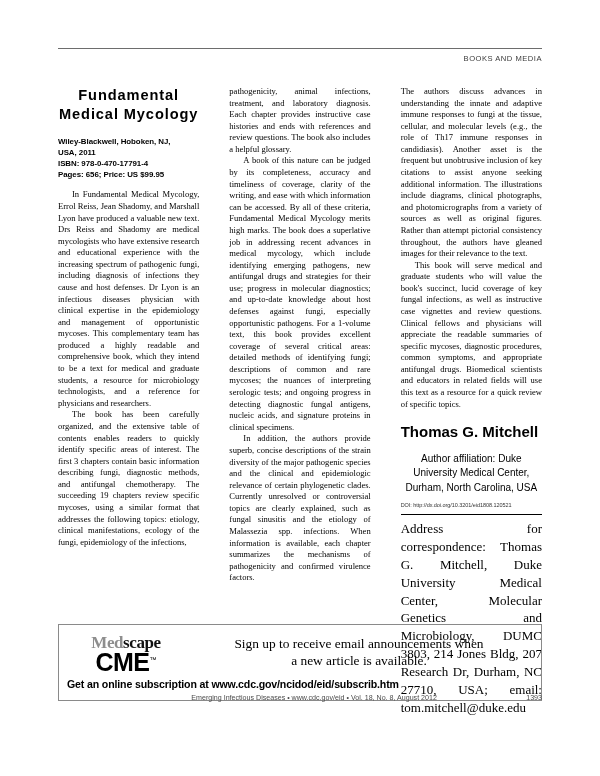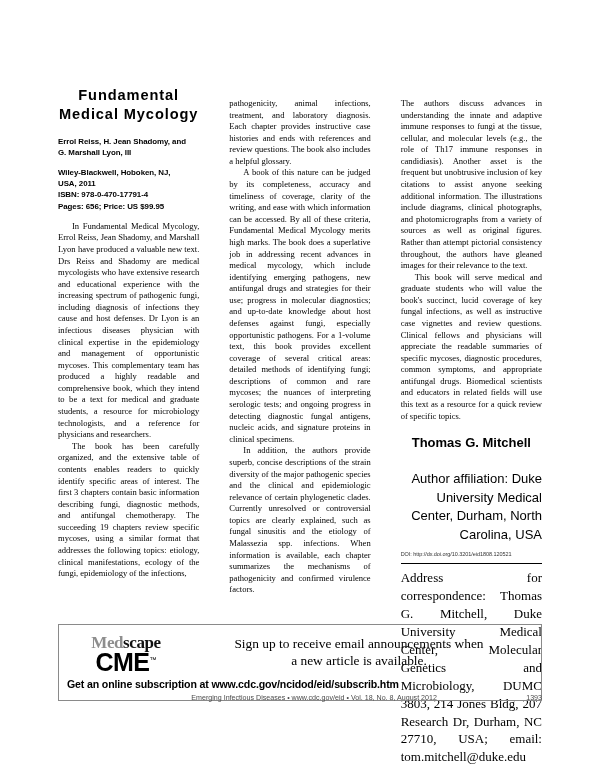"BOOKS AND MEDIA" div.runhead-wrap { html: none -> <div> <div></div> <div>BOOKS AND MEDIA</div> </div> }
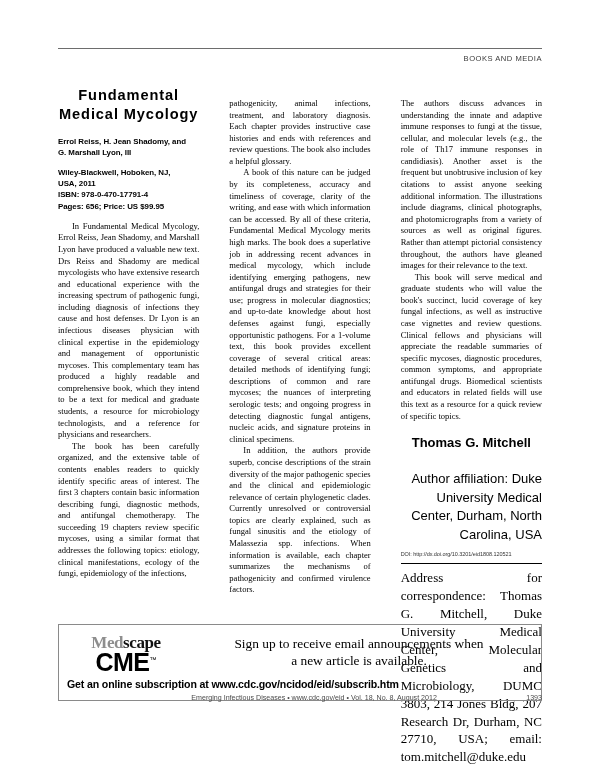"pathogenicity, animal infections," p.body.cont { margin-top: 12px -> none }
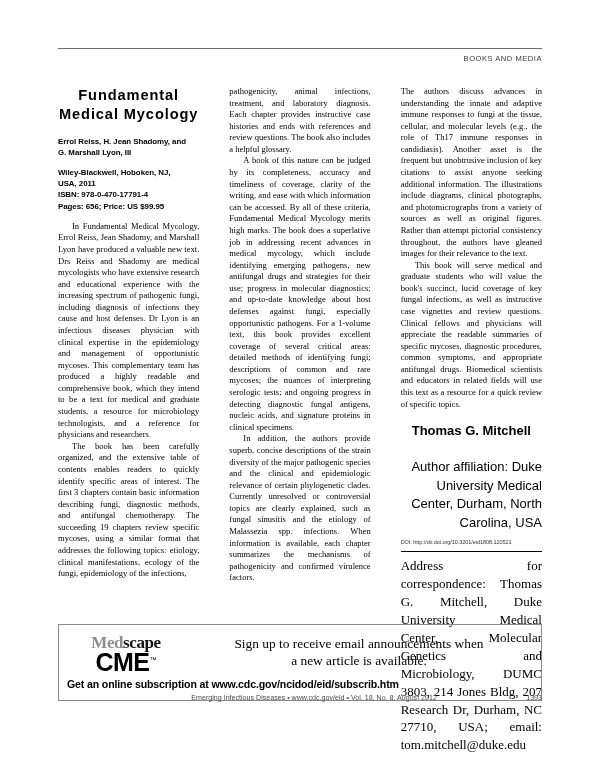"Errol Reiss, H. Jean Shadomy," div.meta { html: <div> <span>Errol Reiss, H. Jean Shadomy, and</span> <span>G. Marshall Lyon, III</span> </div> -> none }
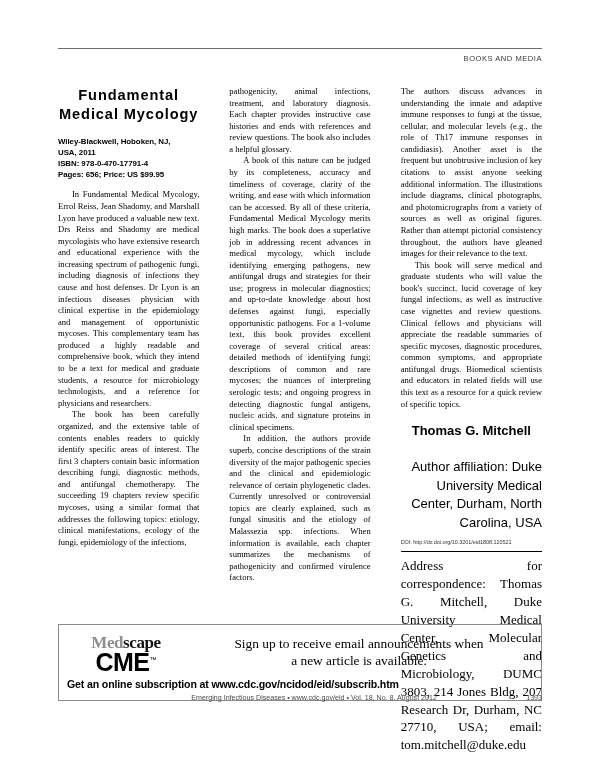"Thomas G. Mitchell" .signoff { font-size: 13px -> 15px; text-align: center -> none }
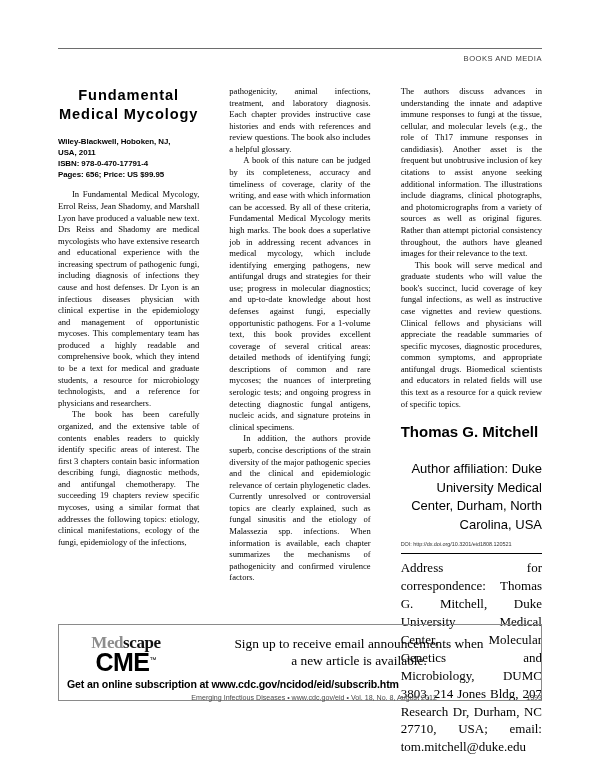"Author affiliation: Duke University" .affil { font-size: 13px -> 10px; margin-top: 20px -> 12px; text-align: right -> center }
